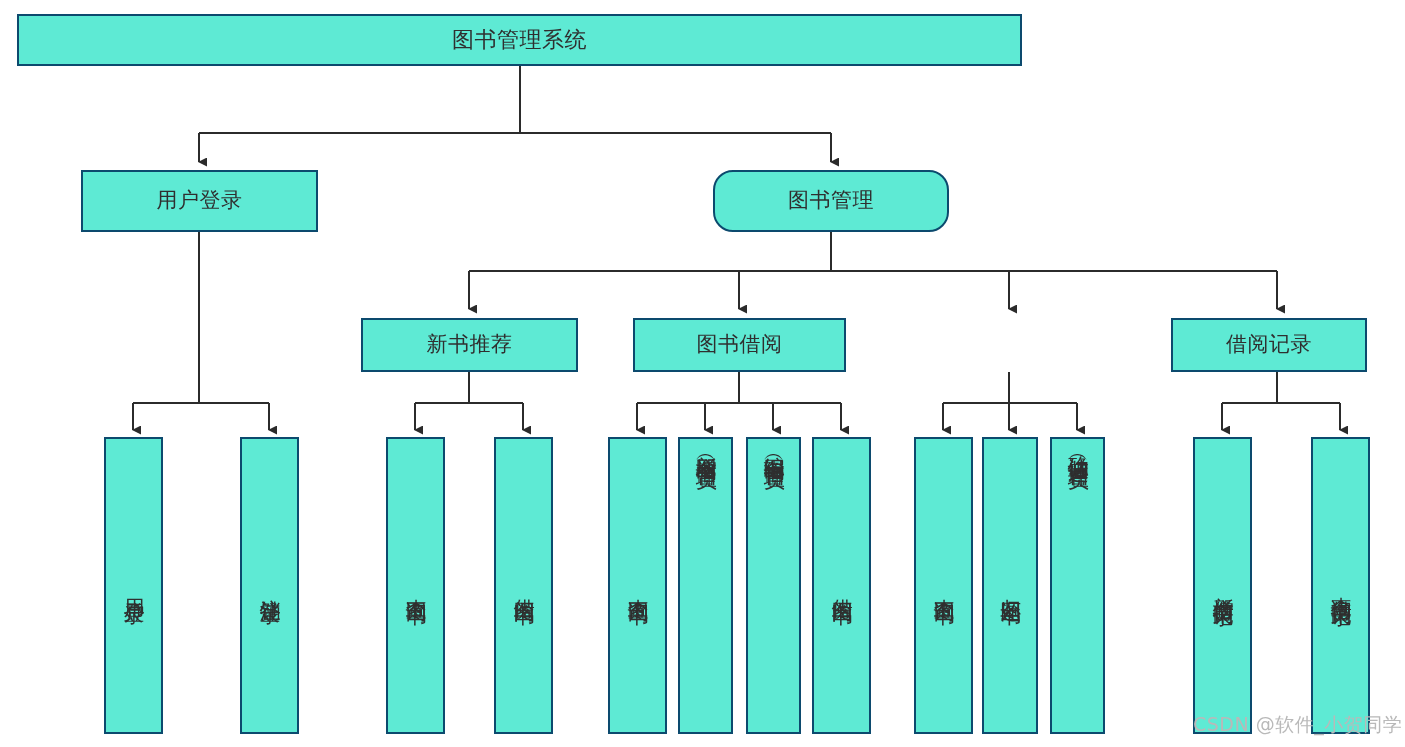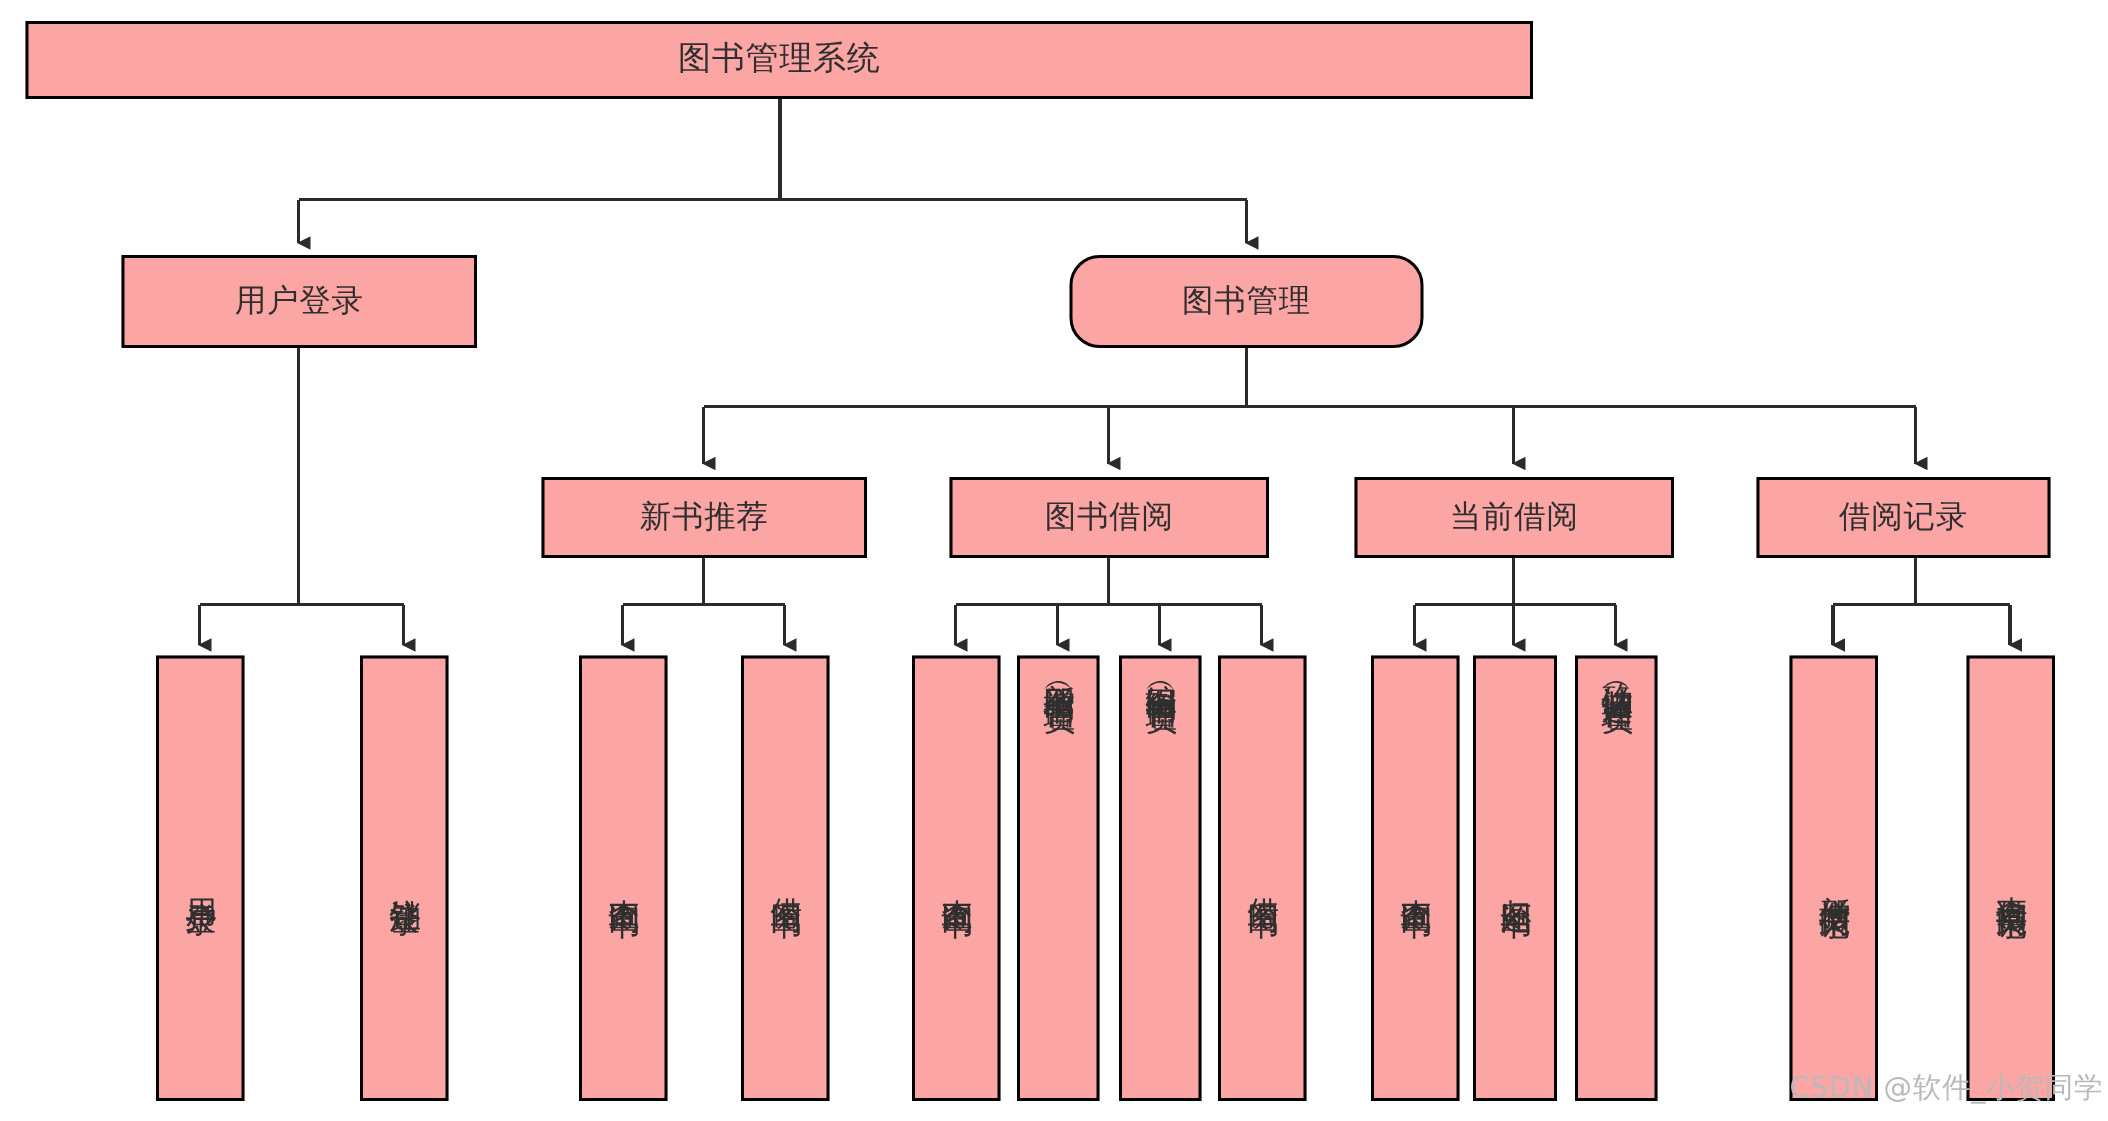"图书管理系统" .node { background: #fca5a5 -> #5eead4; border: 2px solid #000000 -> 2px solid #0c4a6e }
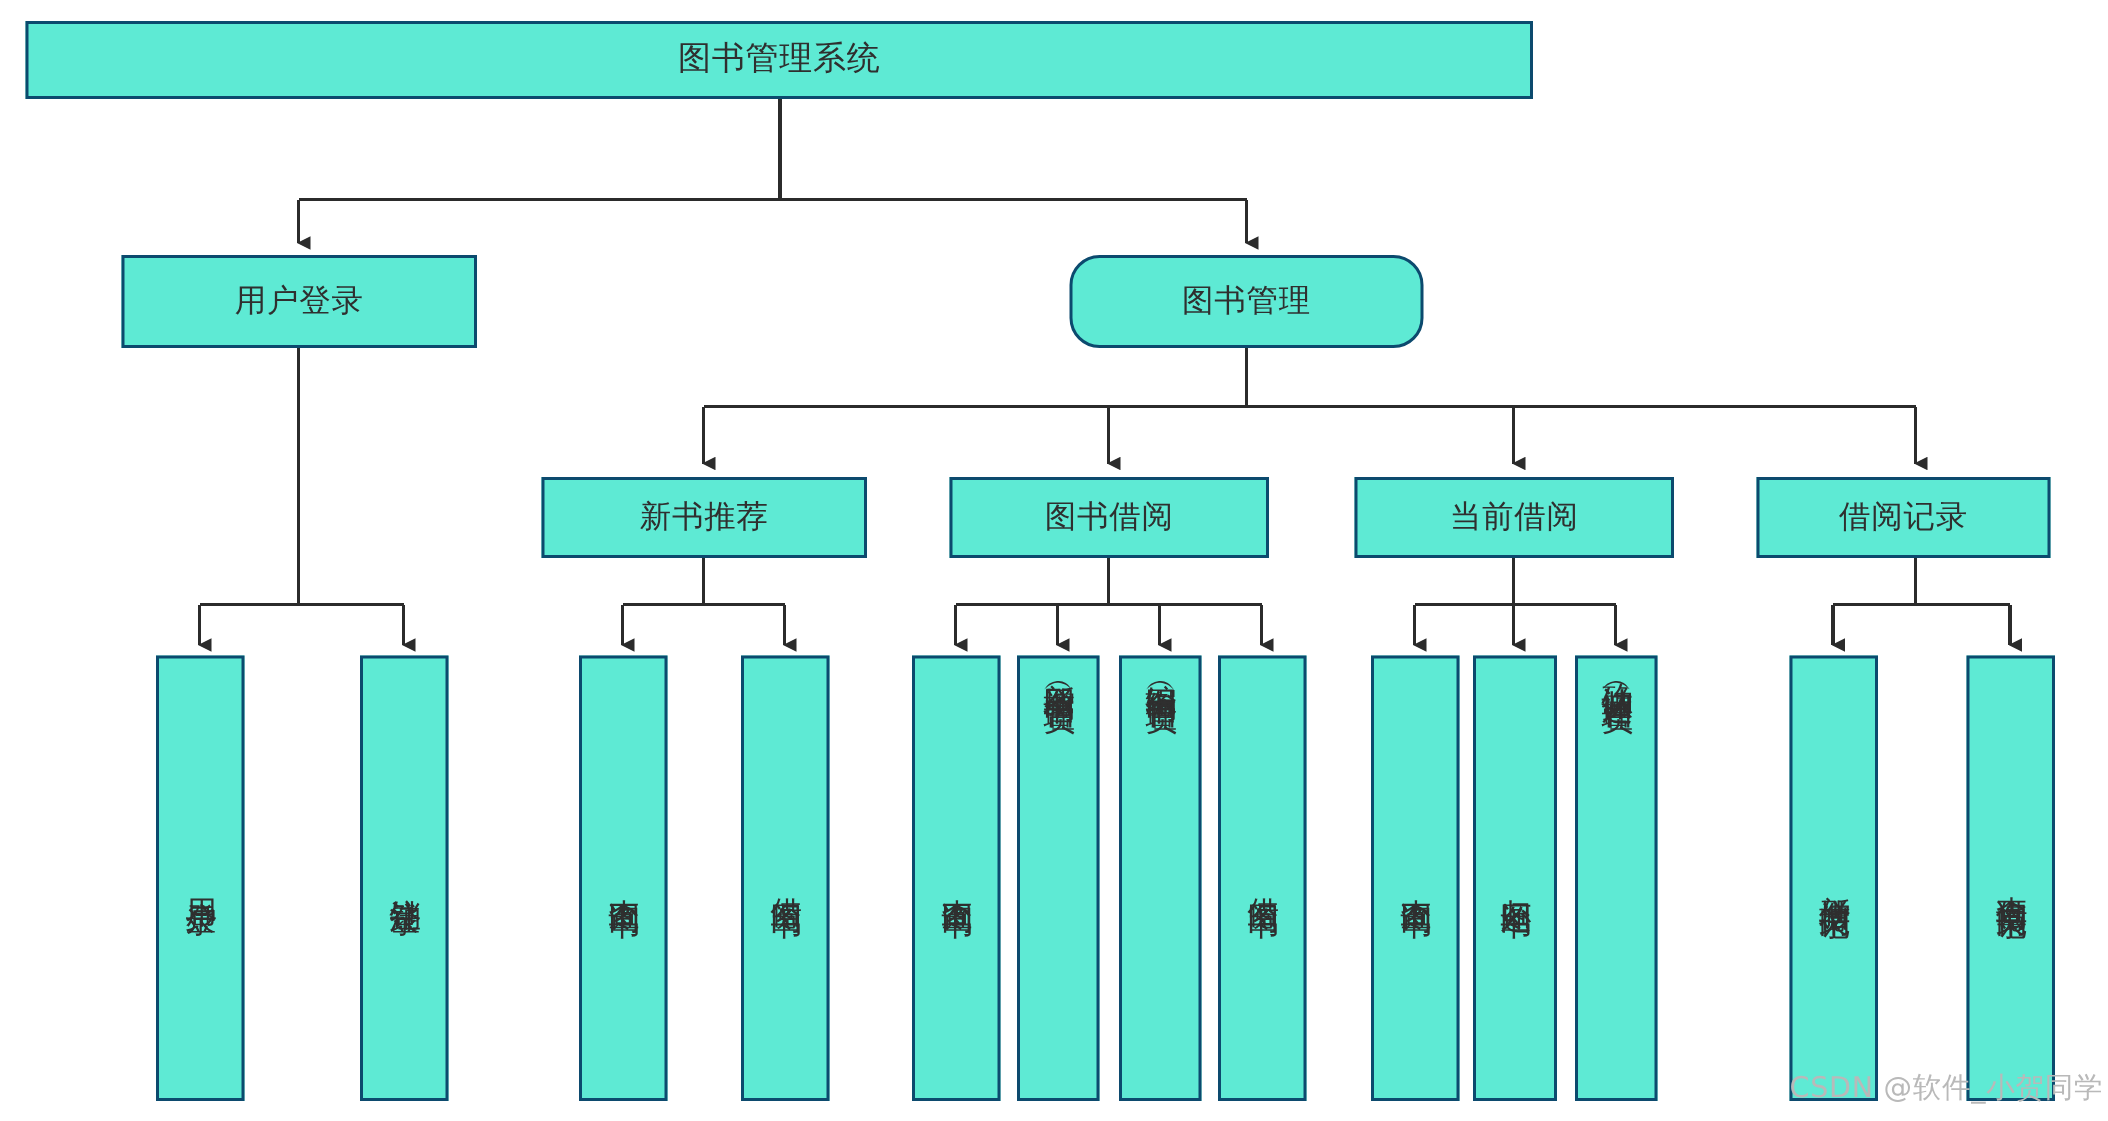"当前借阅" div.node { html: <div> <span>当前借阅</span> </div> -> none }
